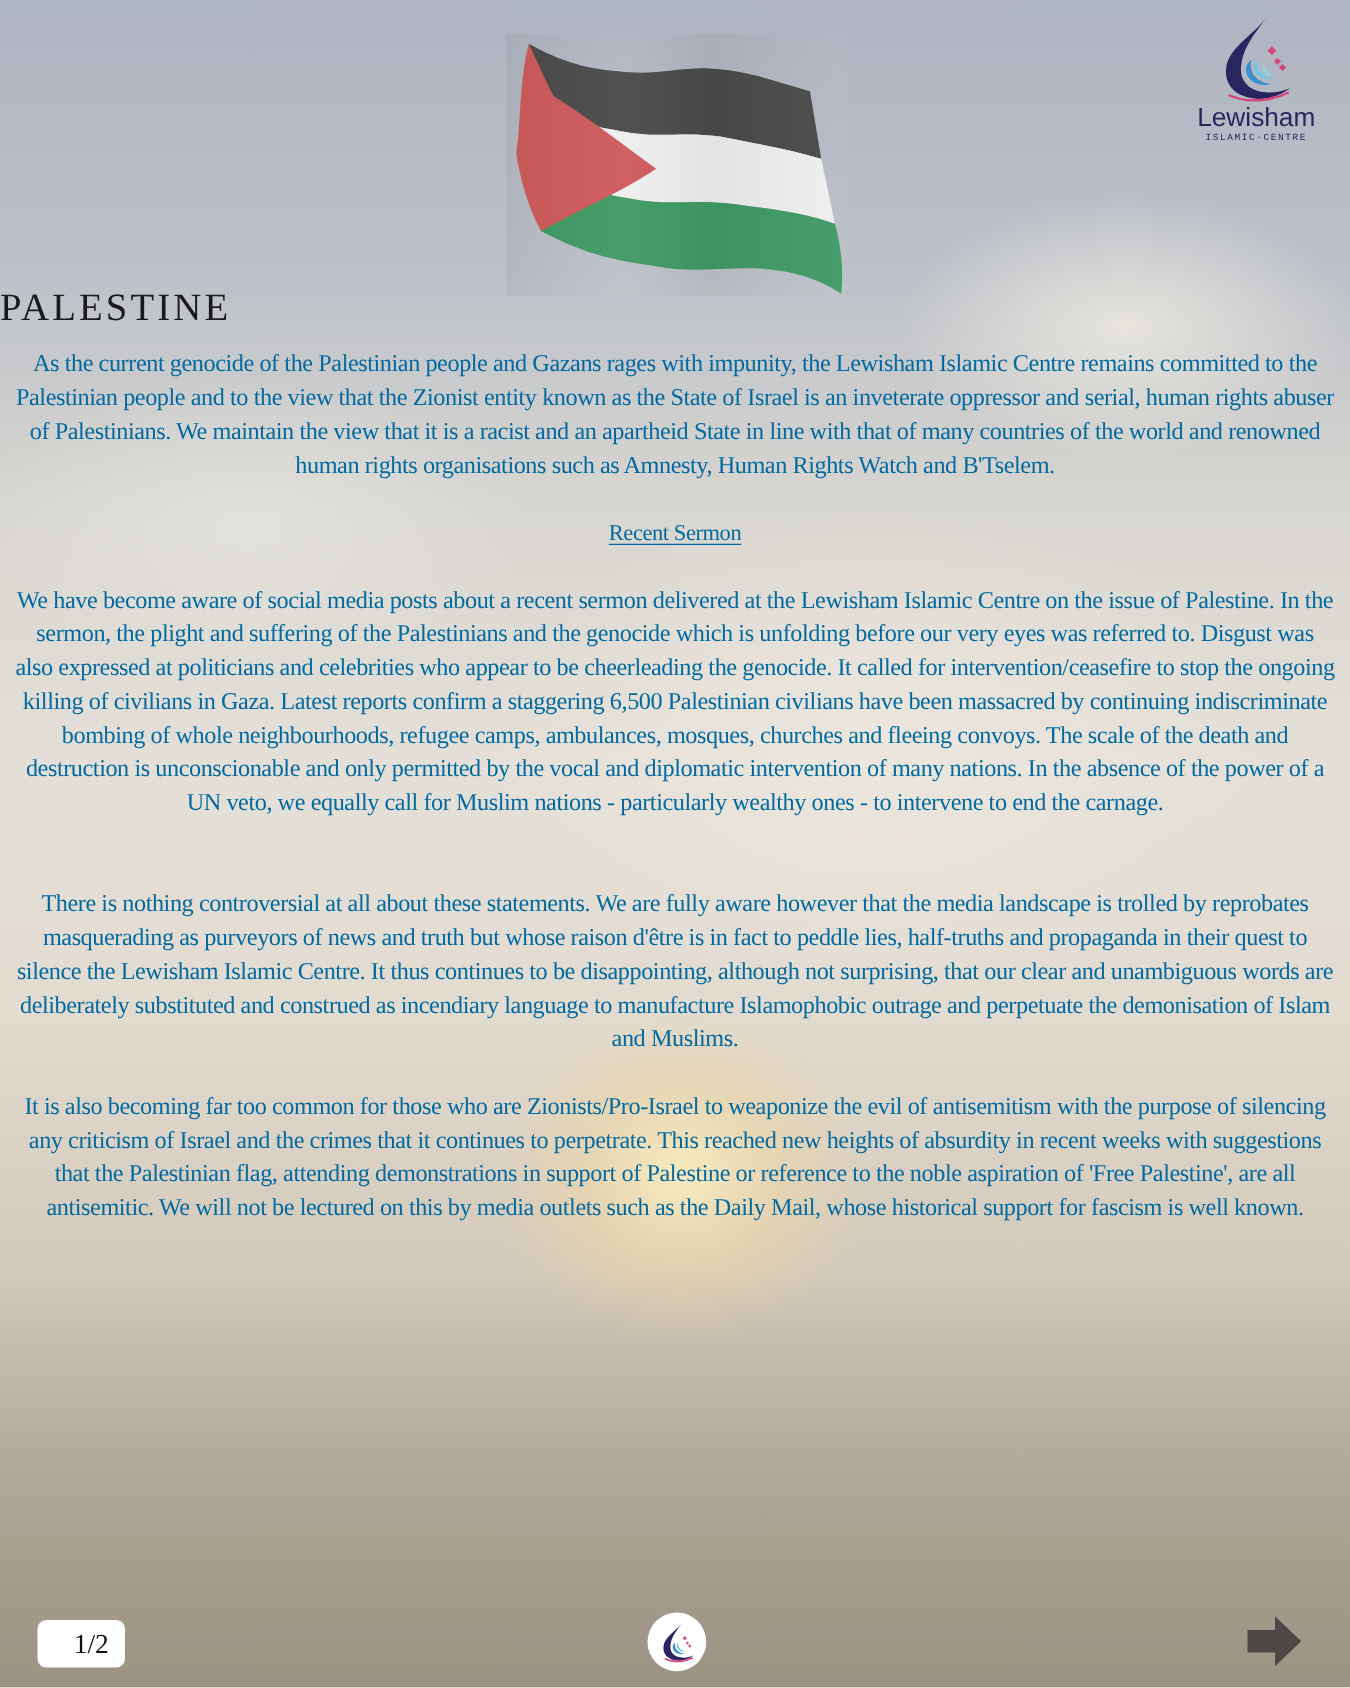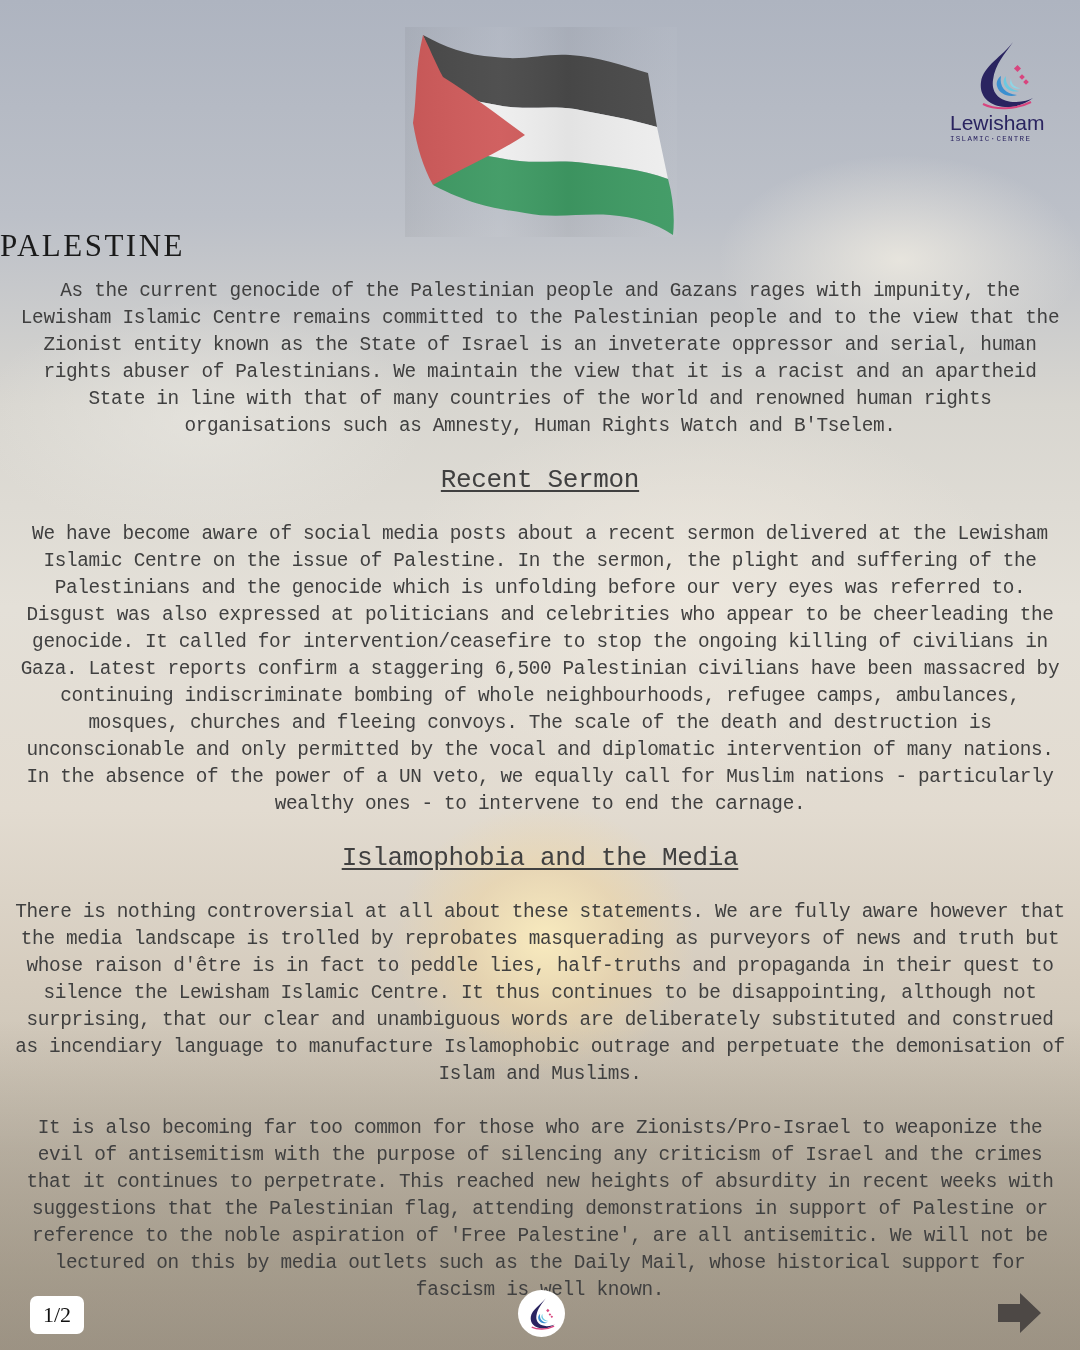"Lewisham" .logo-top { text-align: left -> center; top: 40px -> 12px }
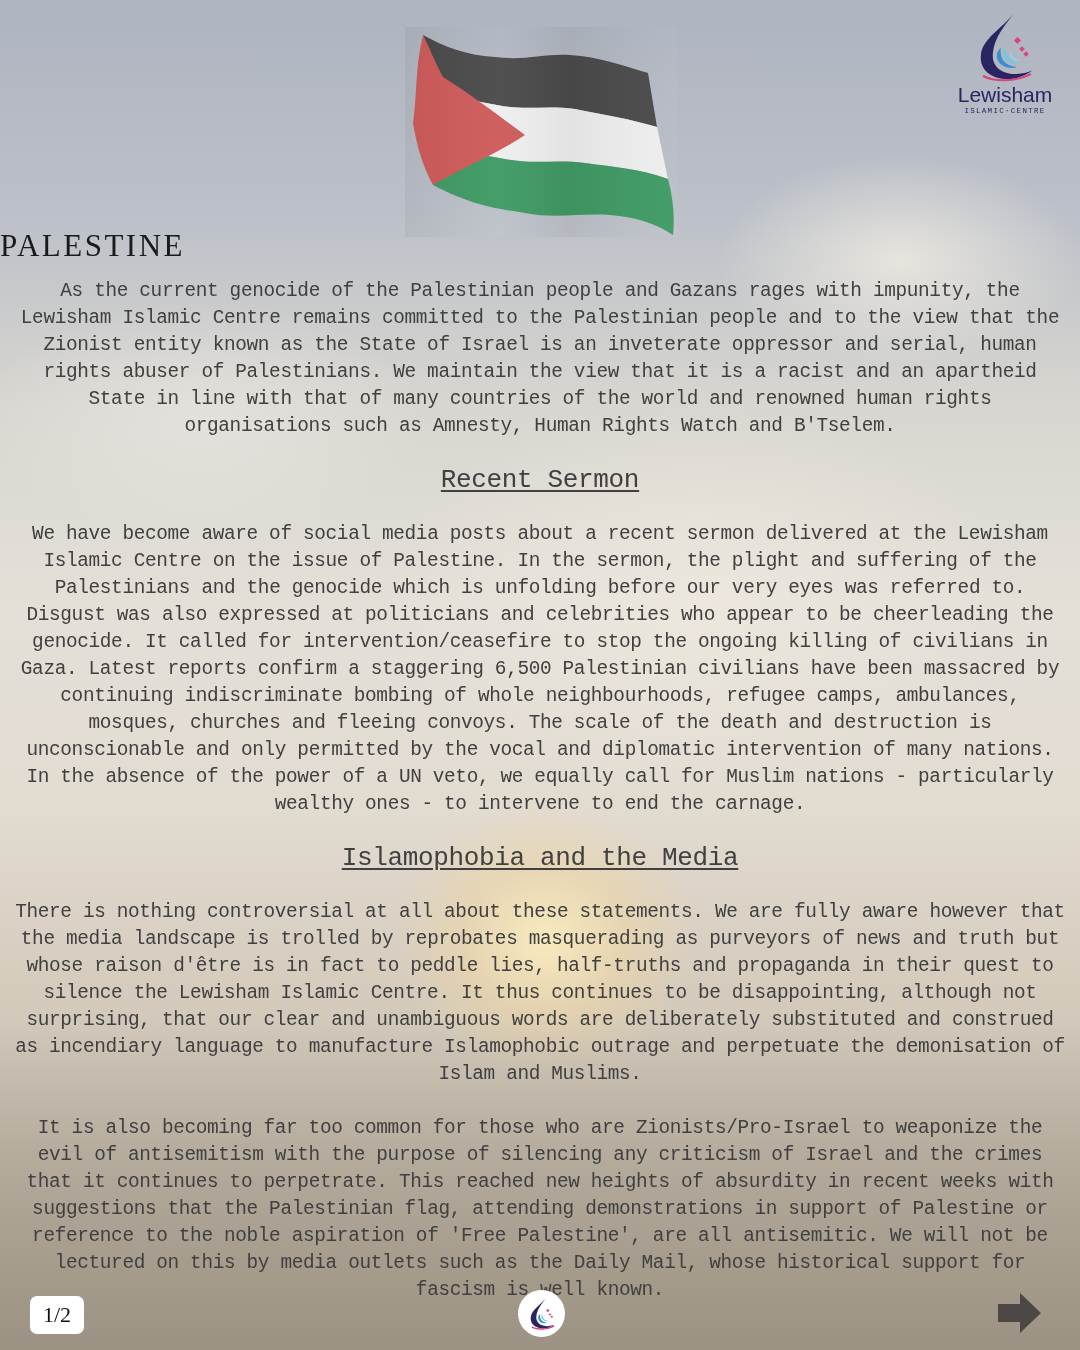"As the current genocide of" .content { color: #404040 -> #0369a1; font-family: Liberation Mono, monospace -> Liberation Serif, serif }
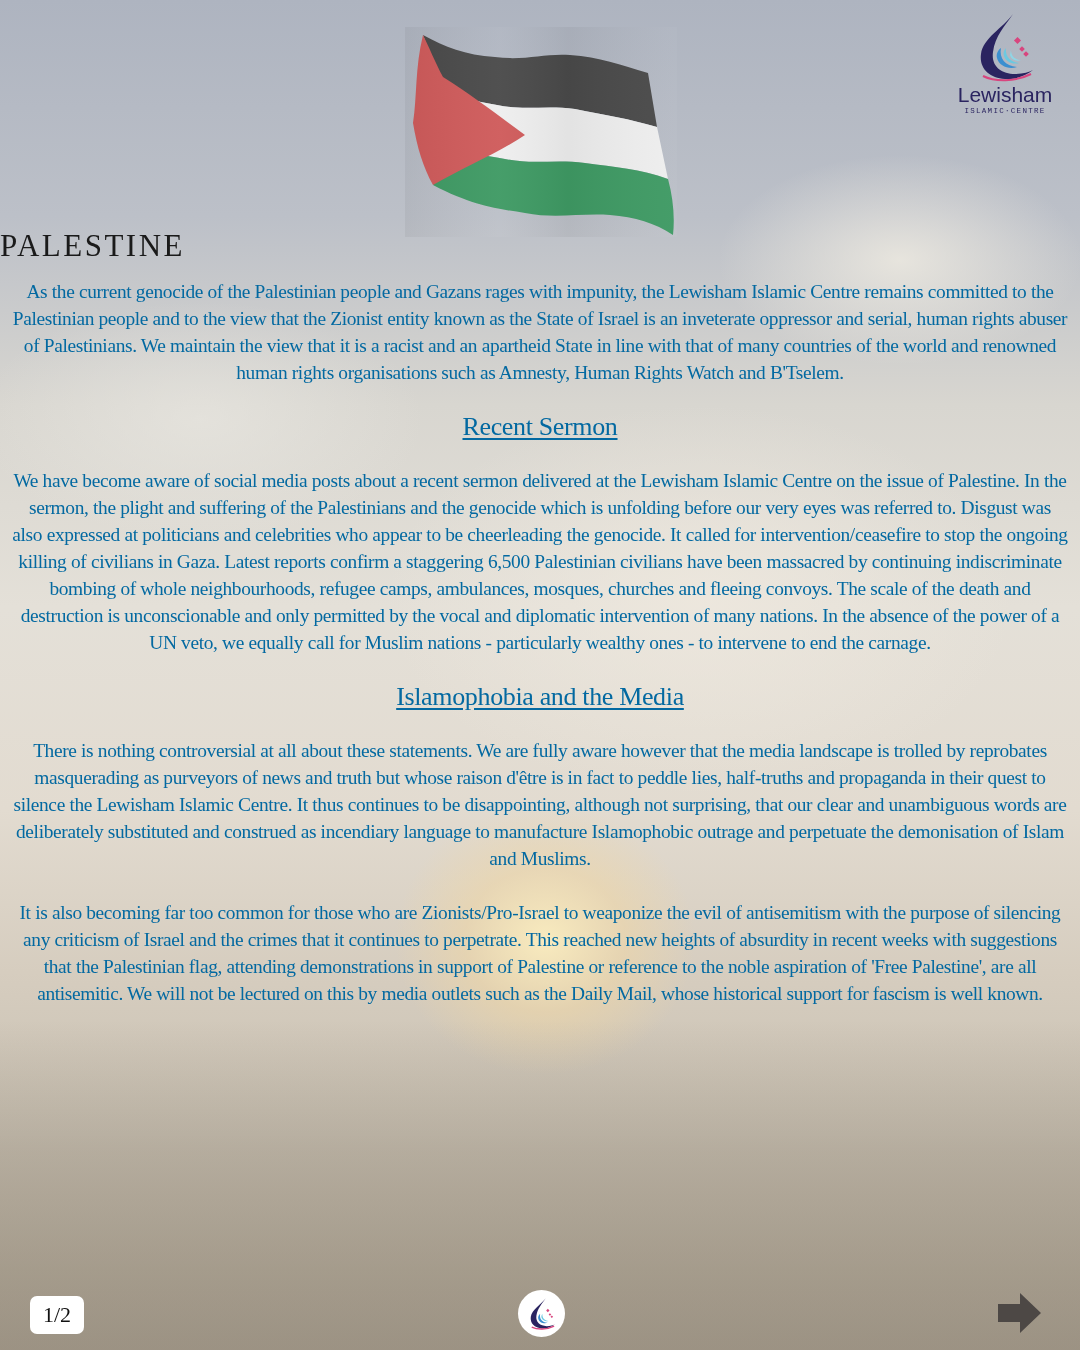"Recent Sermon" .content h2 { font-size: 26px -> 18px }
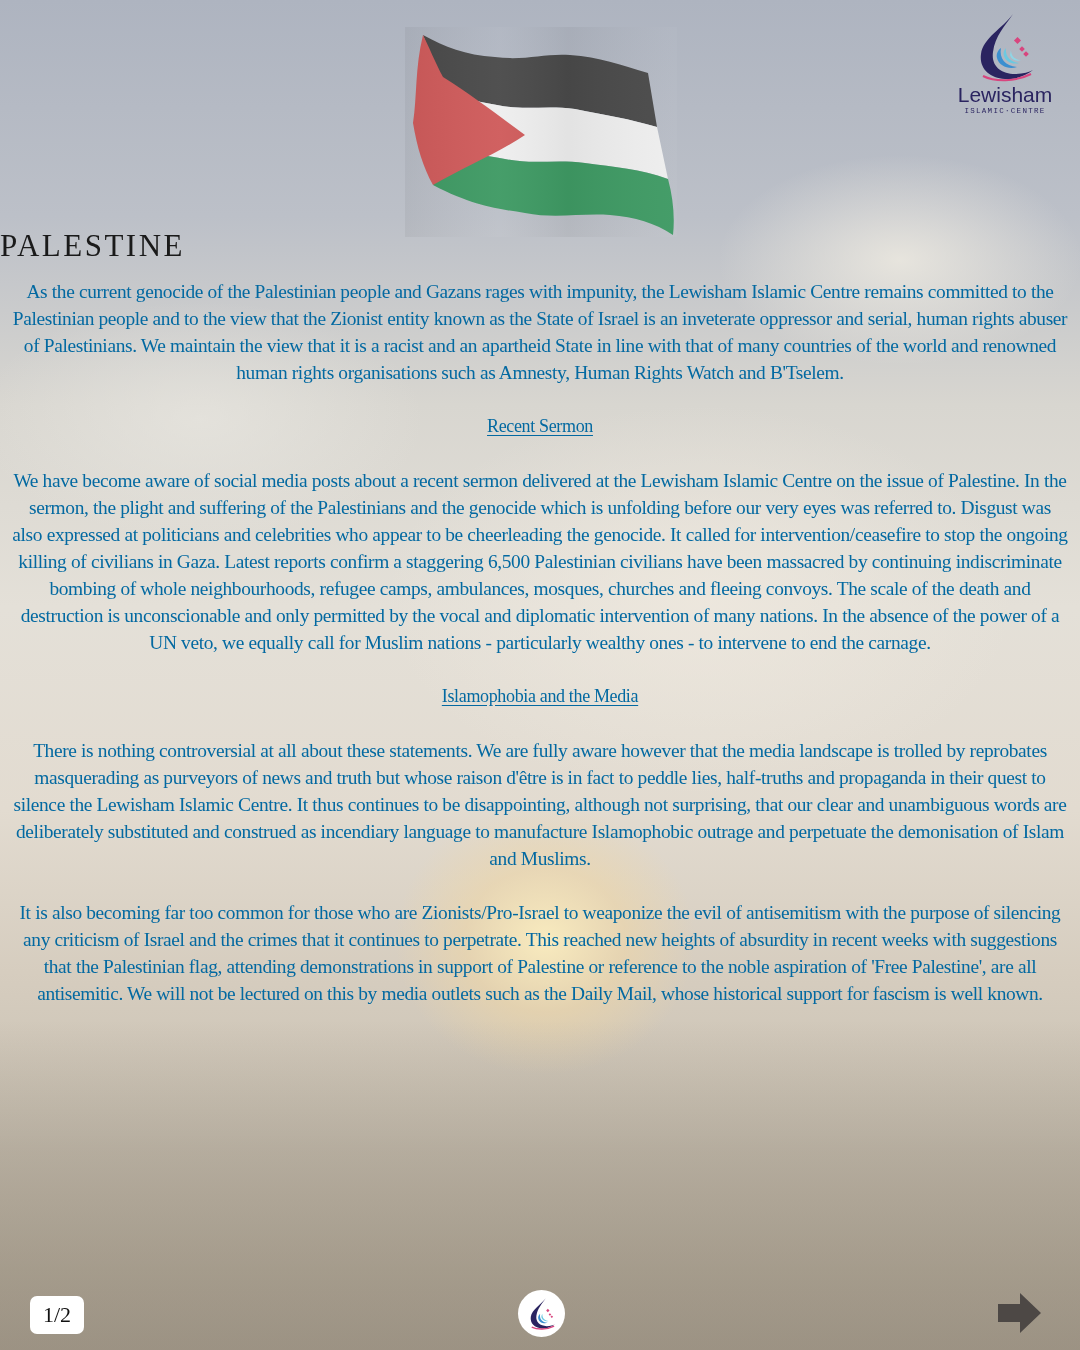"Islamophobia and the Media" h2 { html: <h2>Islamophobia and the Media</h2> -> none }
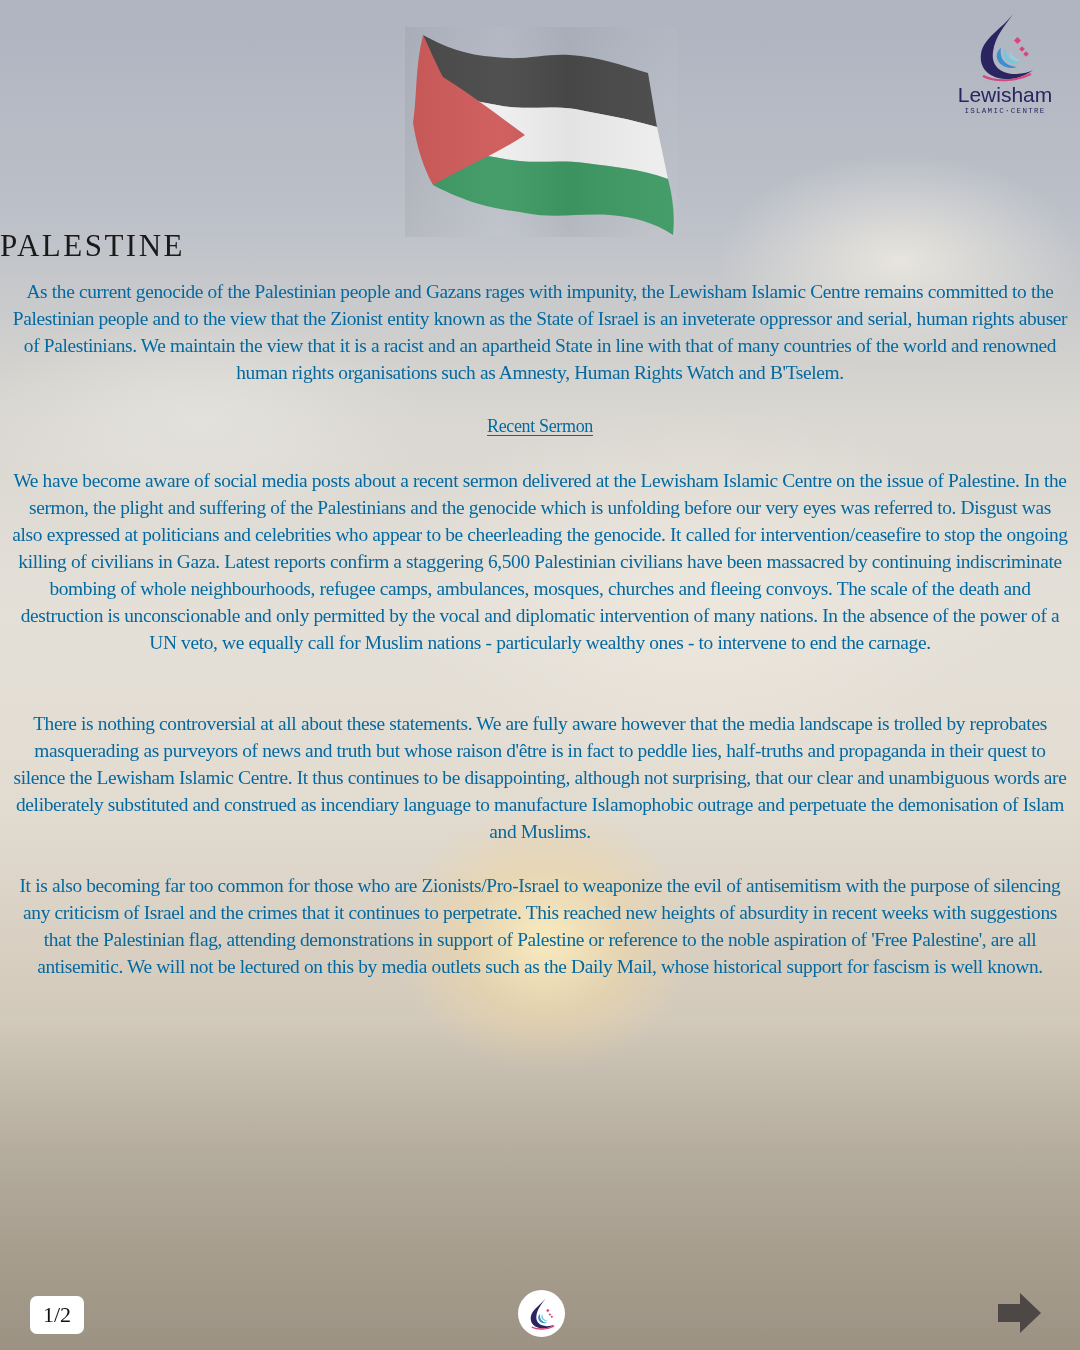"1/2" .page-badge { padding-left: none -> 16px }
